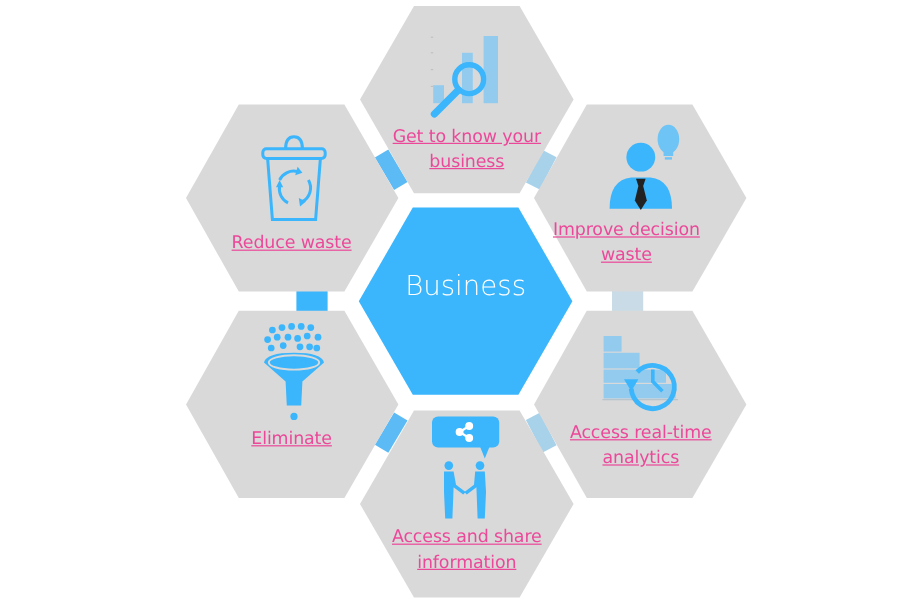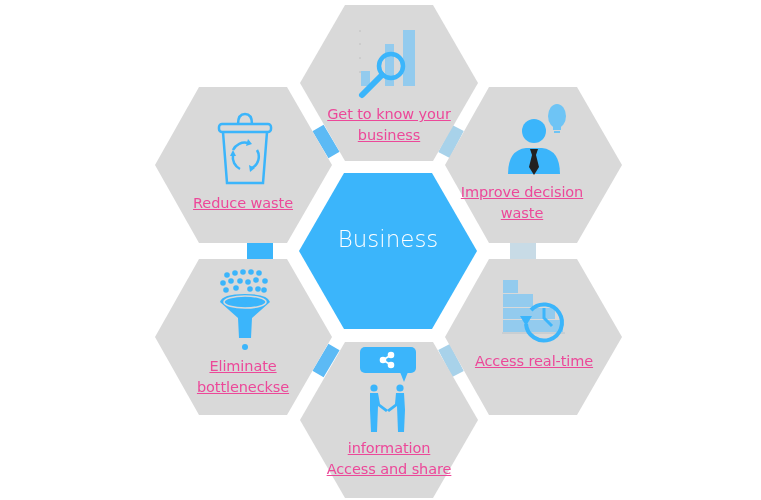"bottleneckse" div { html: <div>bottleneckse</div> -> none }
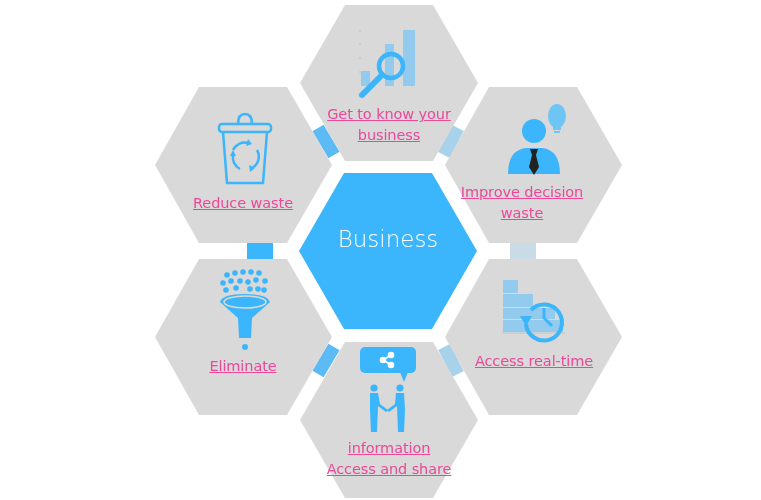"analytics" div { html: none -> <div>analytics</div> }
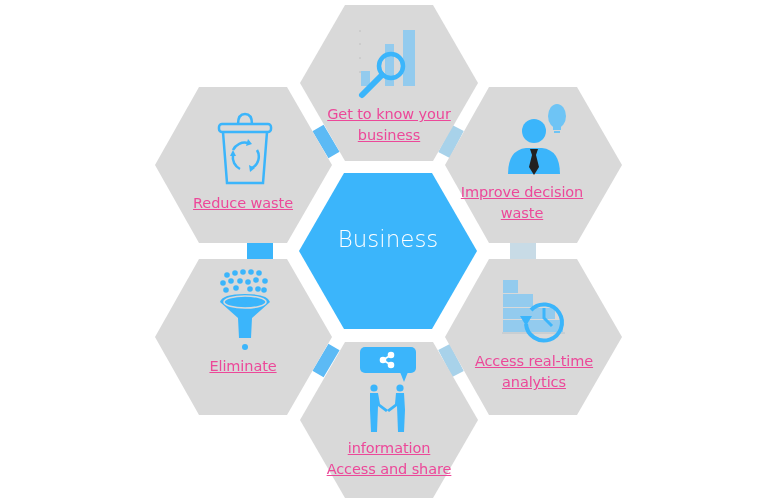"information" div { order: before "Access and share" -> after "Access and share" }
